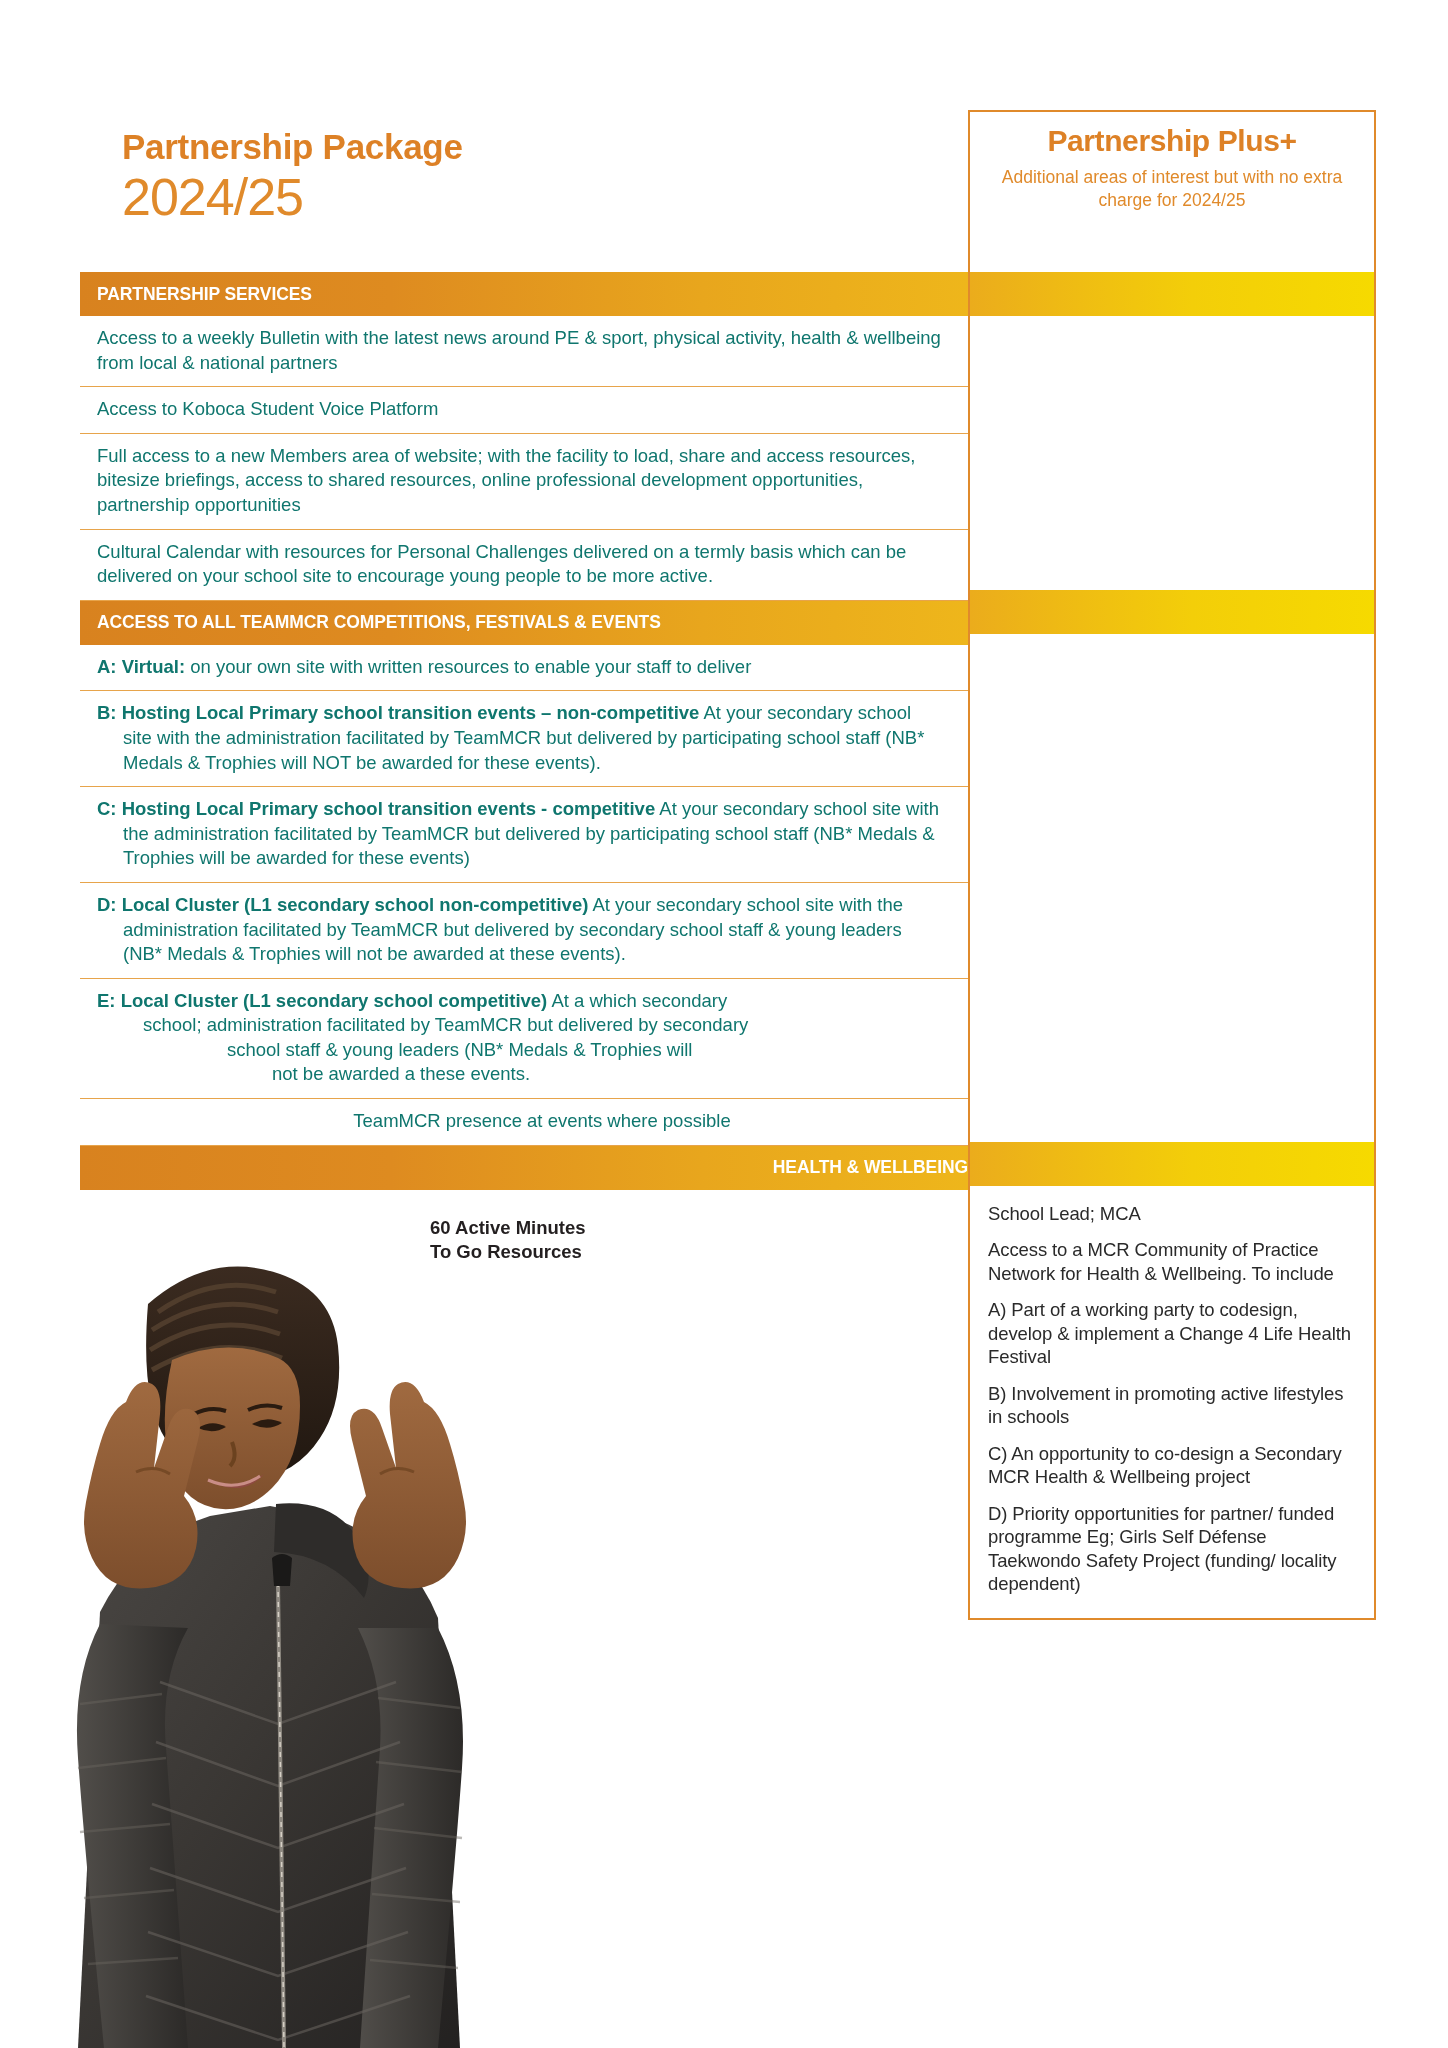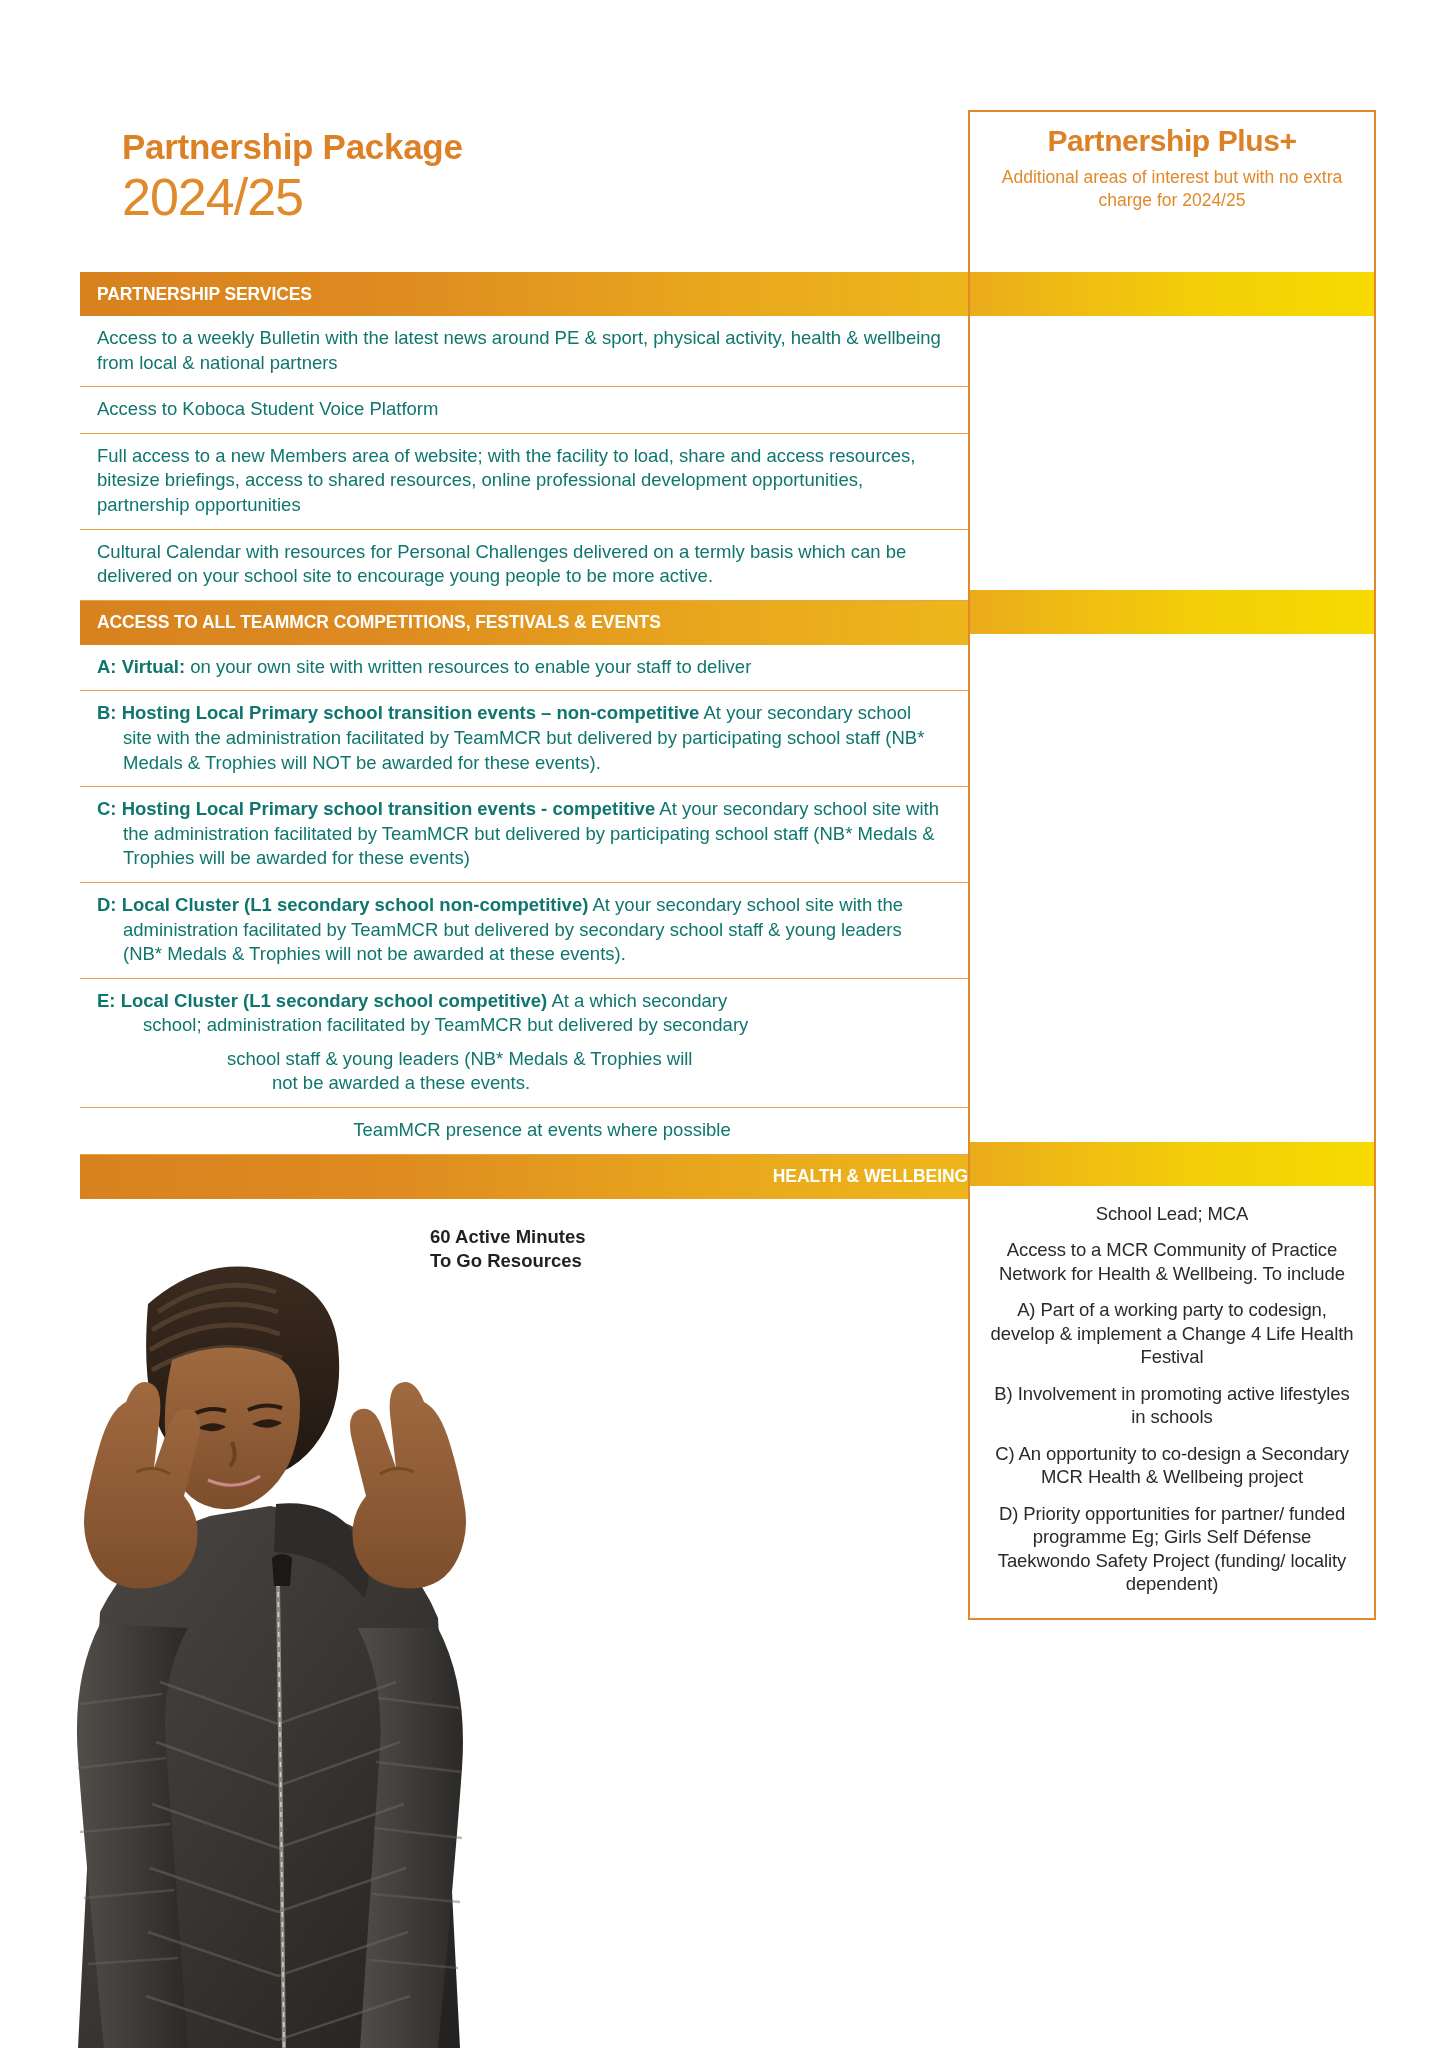"school staff & young leaders" .indent-2 { margin-top: 9px -> none }
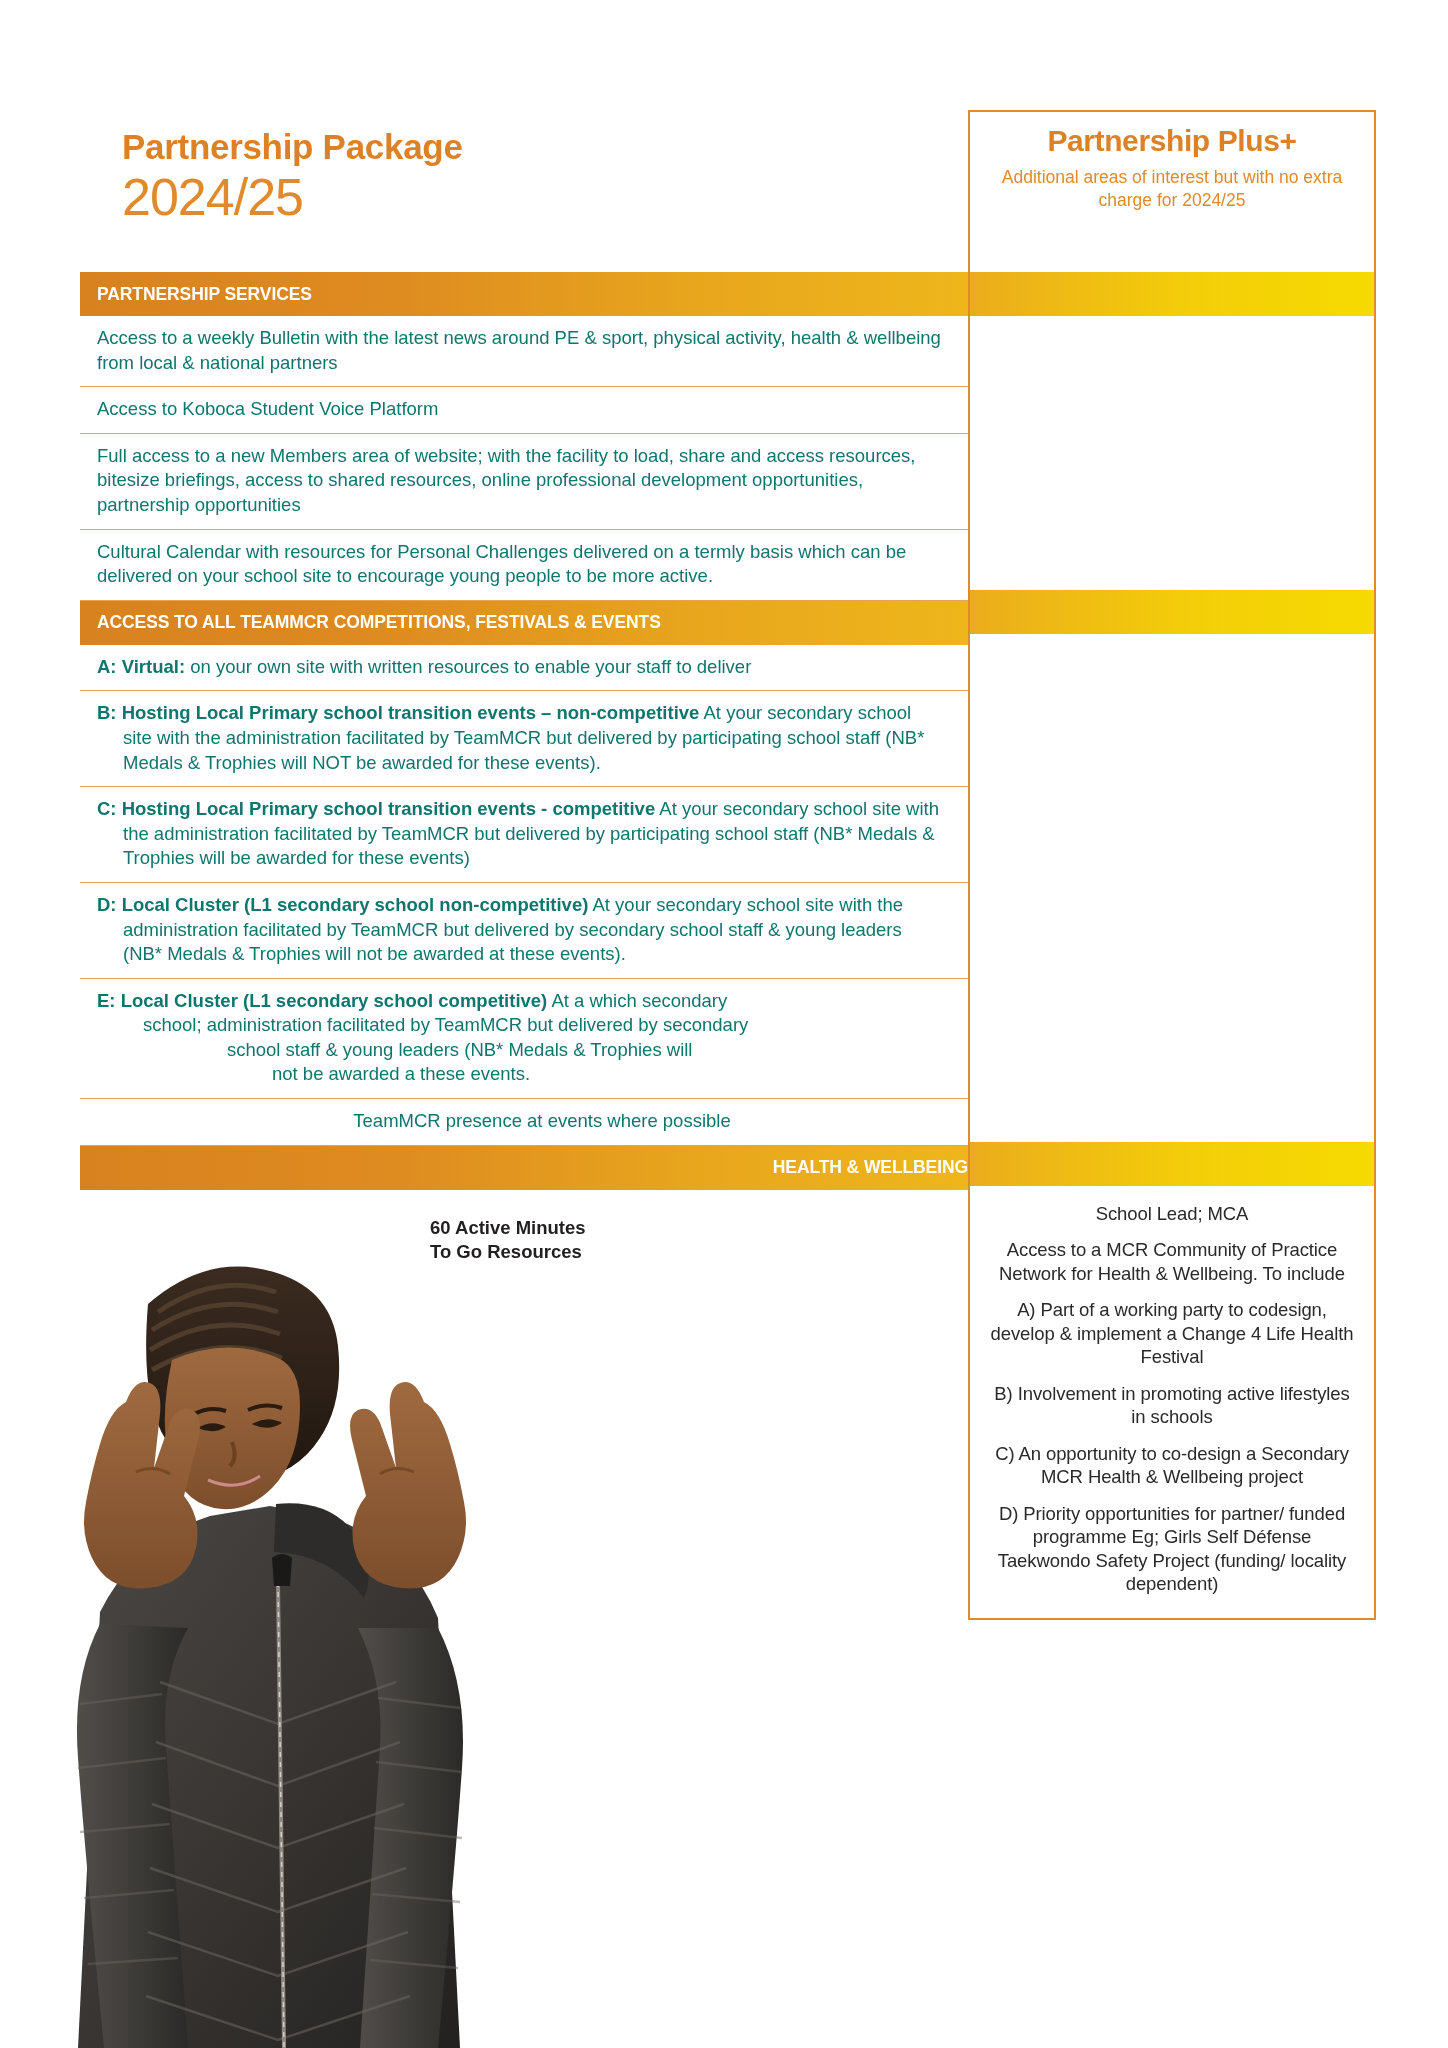"School Lead; MCA" .right-items { text-align: center -> none }
